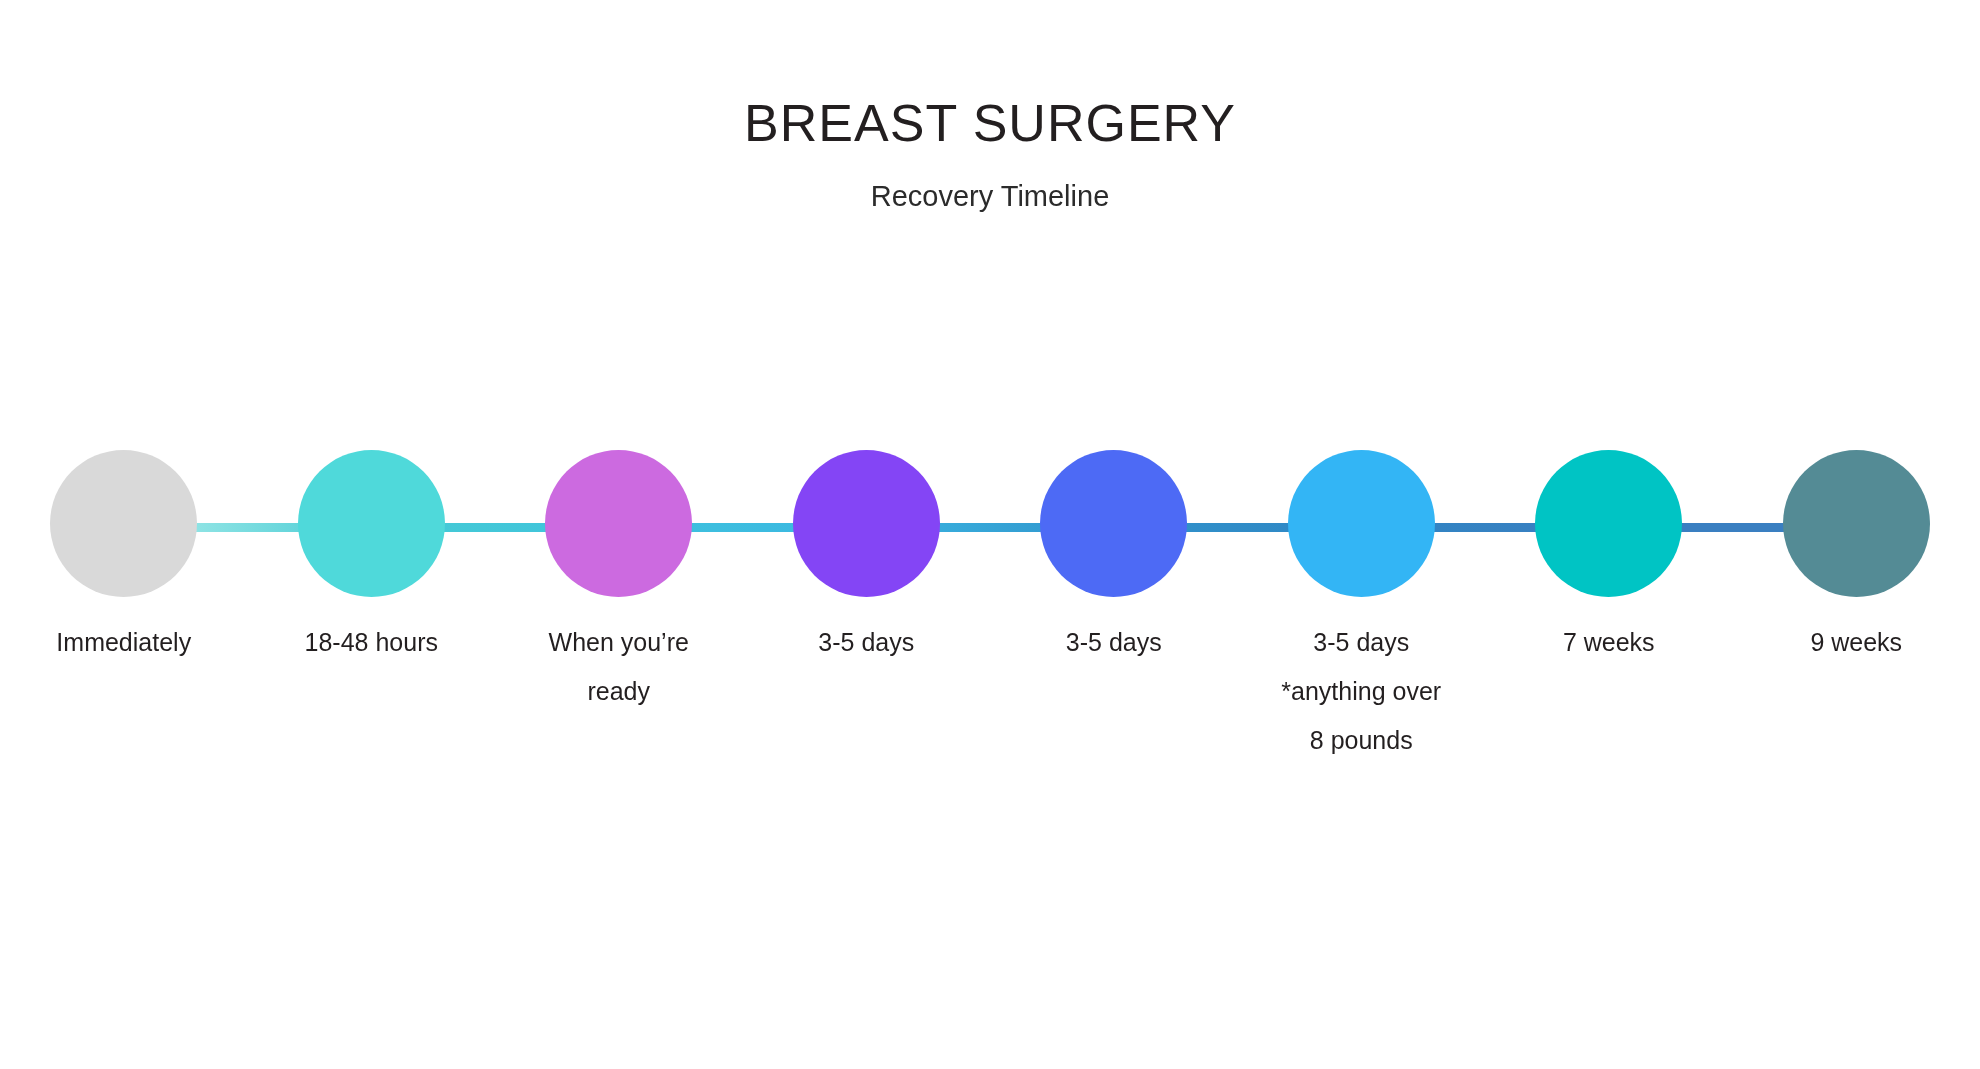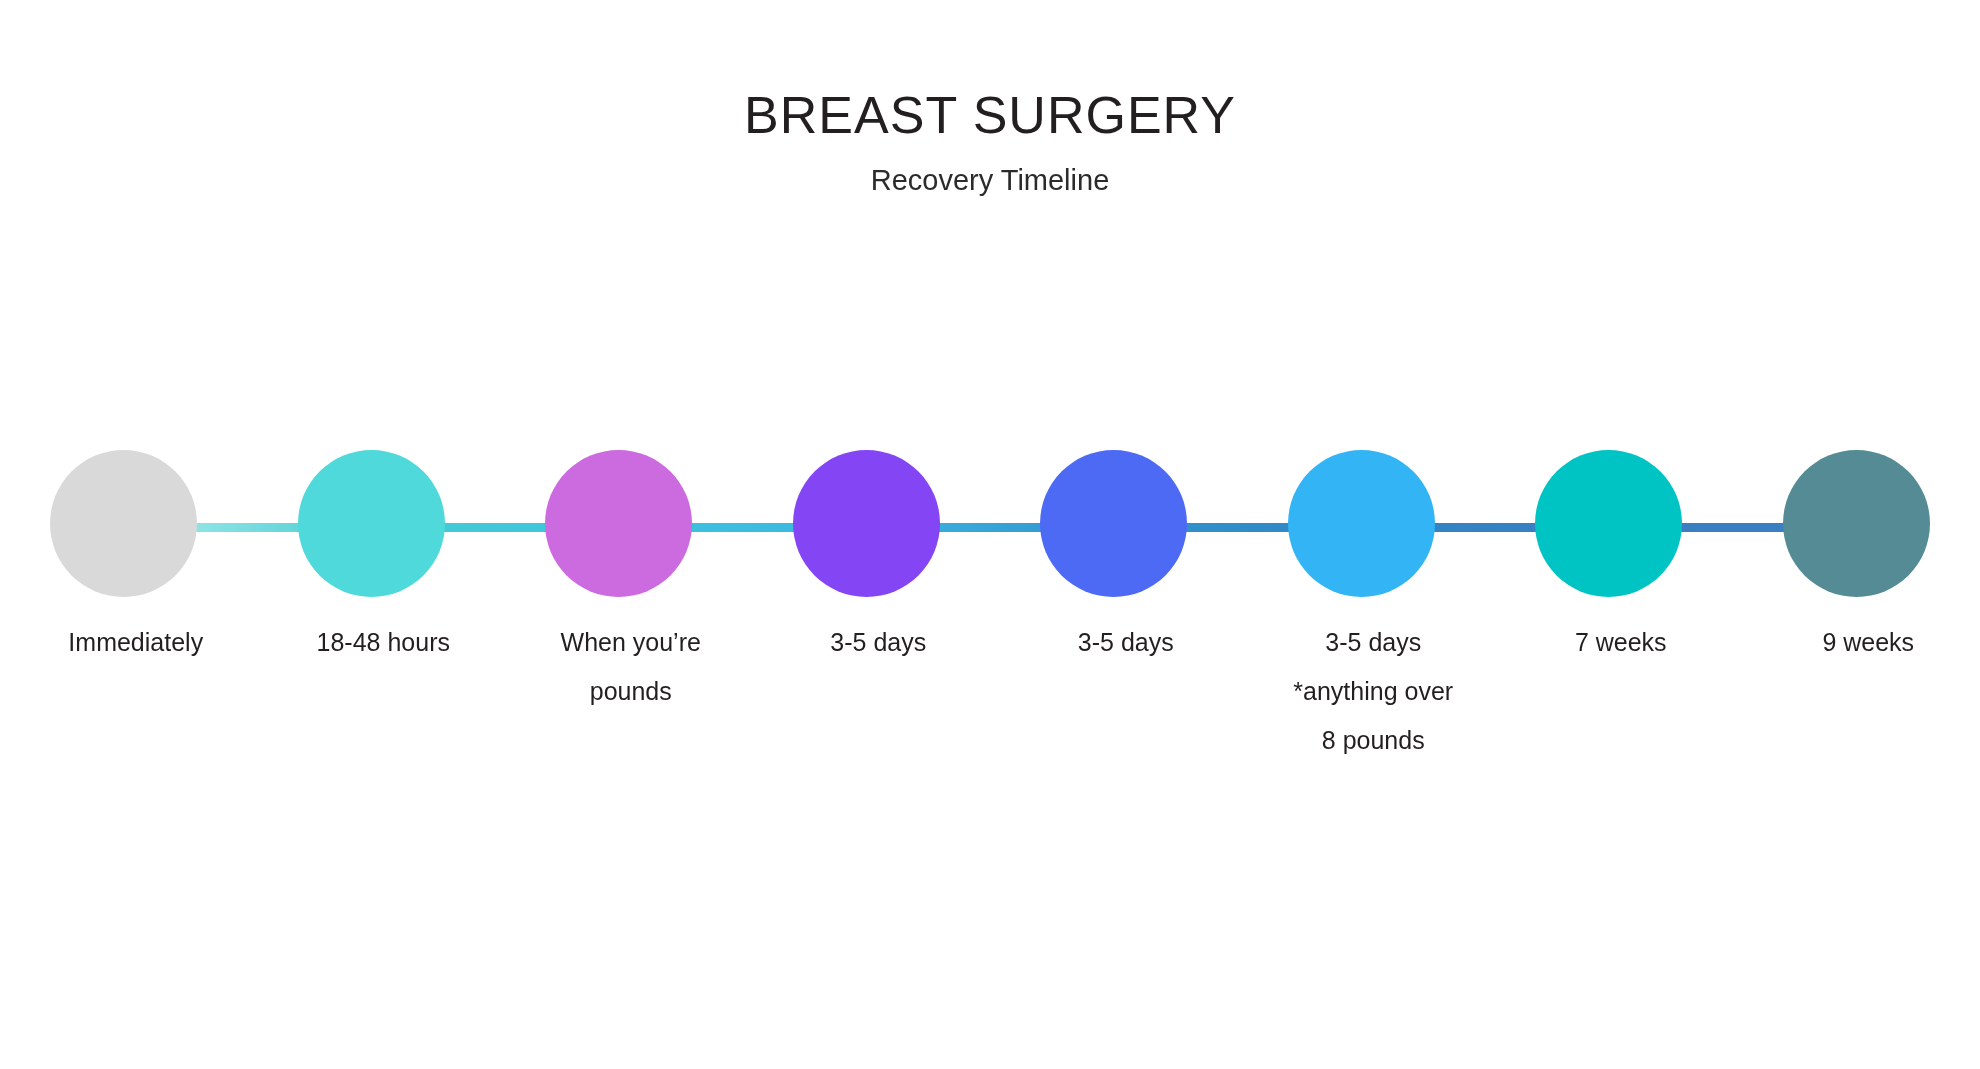"BREAST SURGERY" .title { margin: 0 -> 8px }
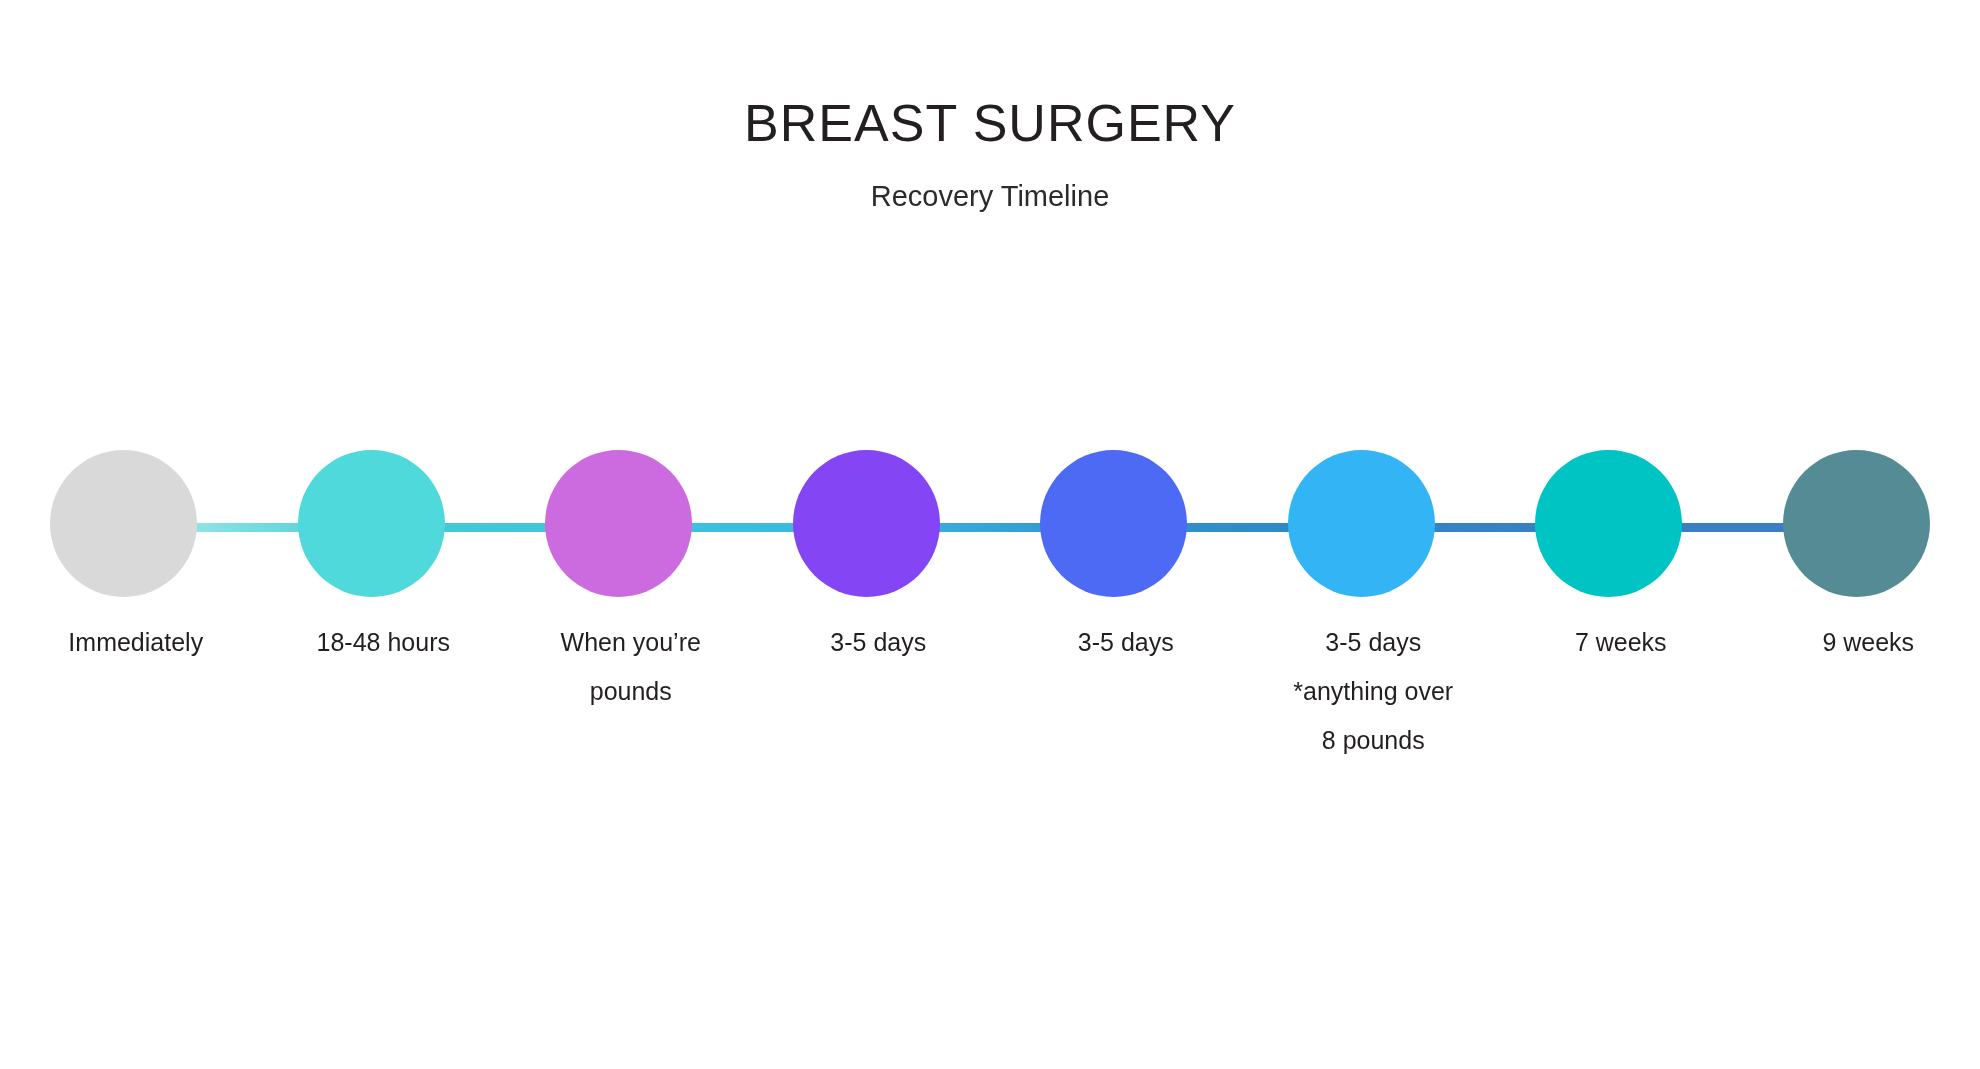"Immediately" .node-caption { padding-left: 12px -> none }
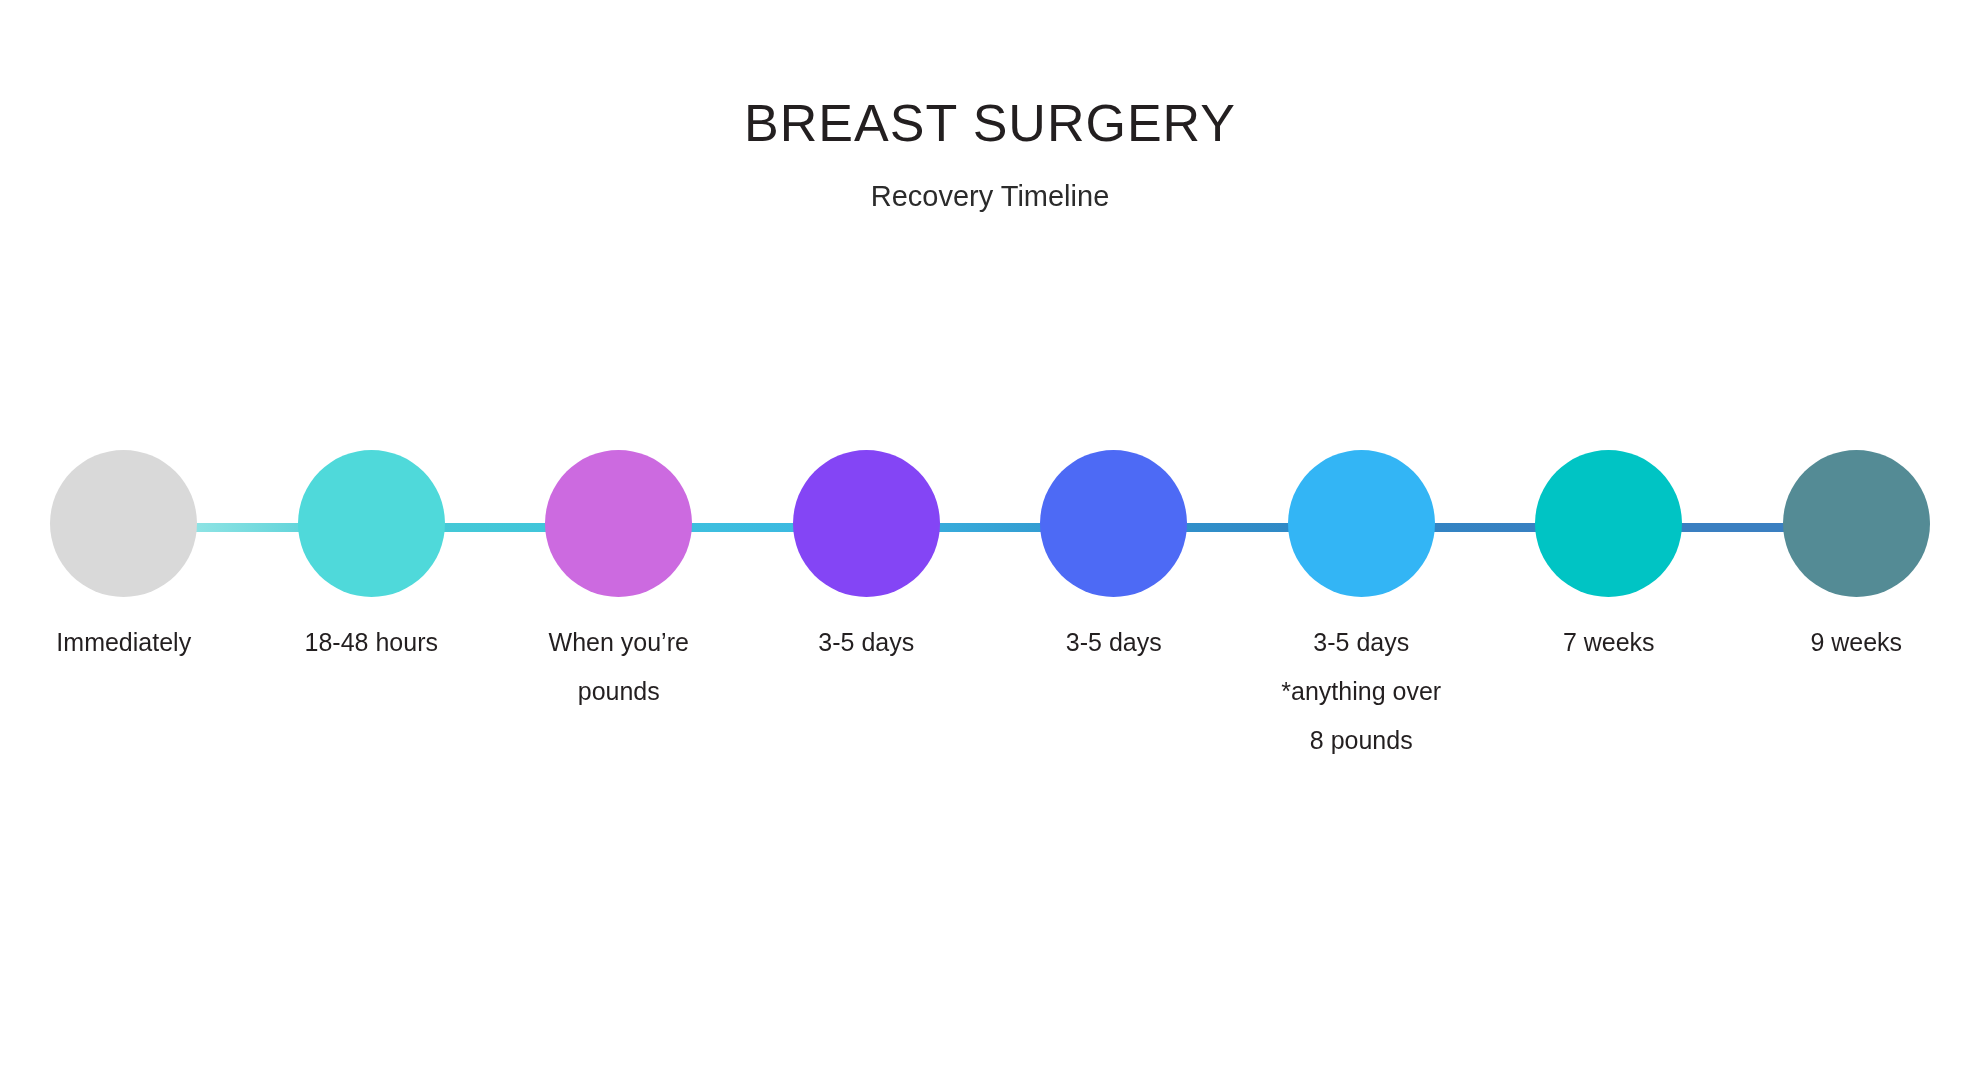"When you’re" div.node-caption { text: pounds -> ready }
